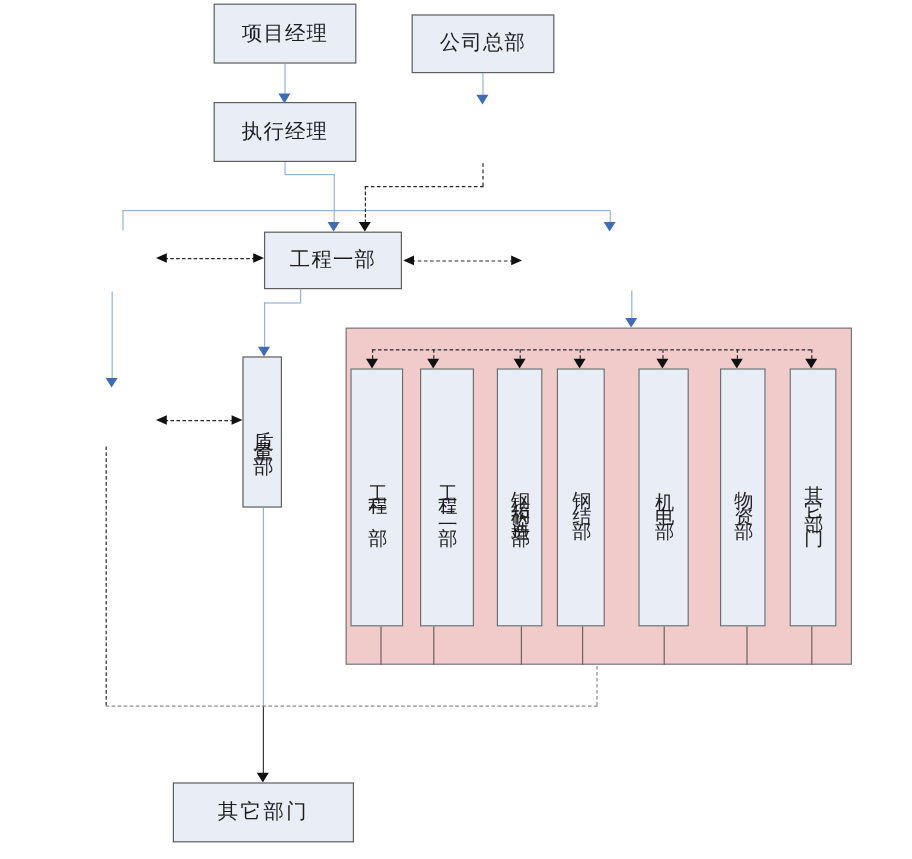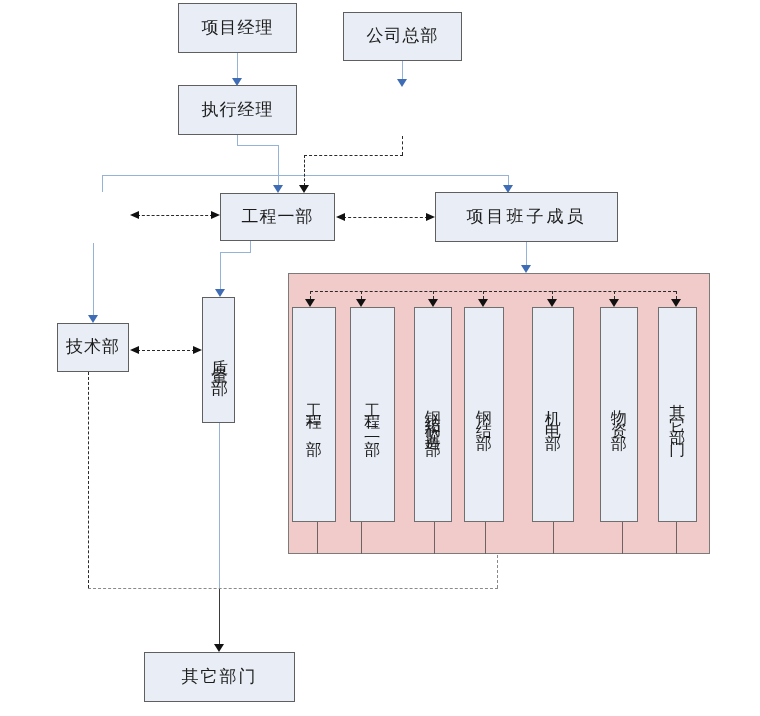"项目班子成员" div.node { html: <div>项目班子成员</div> -> none }
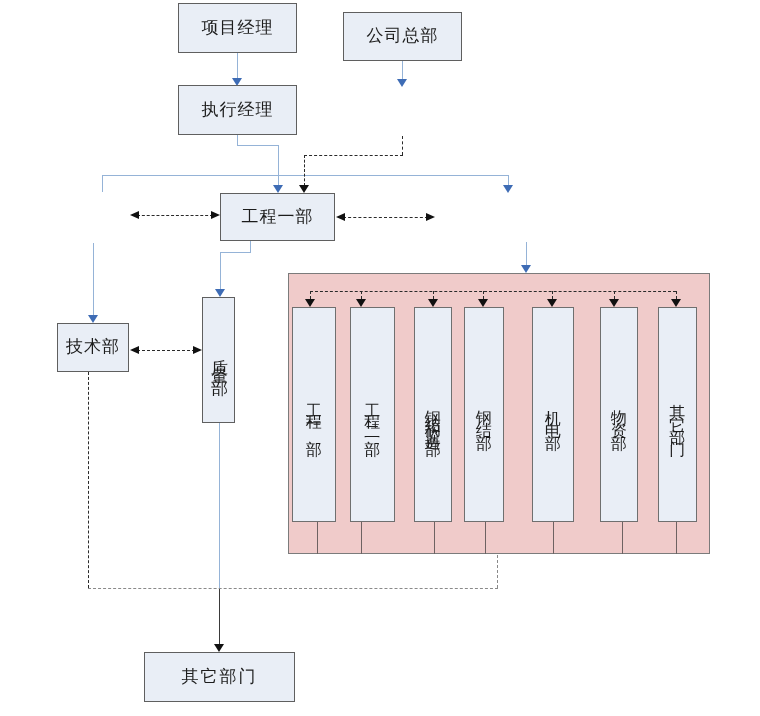"技术部" div.node { html: <div>技术部</div> -> none }
